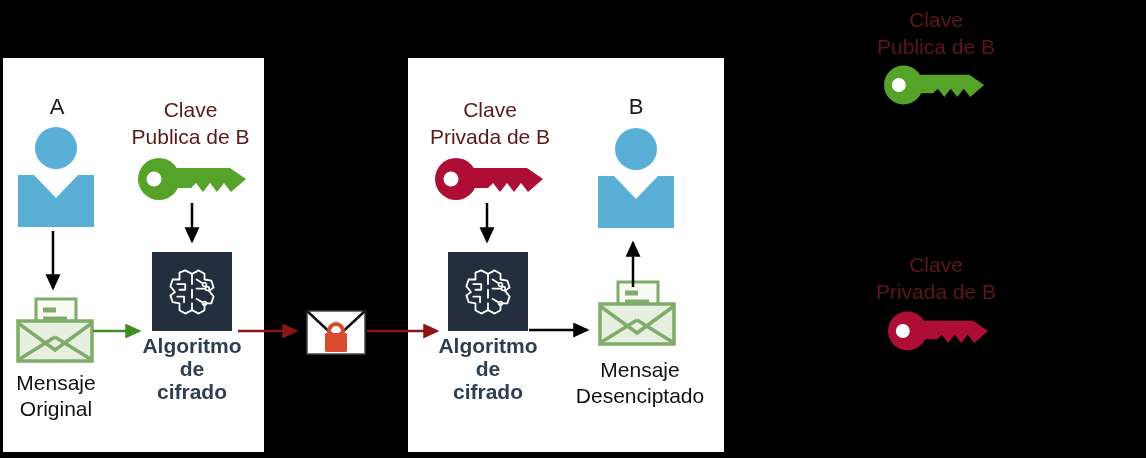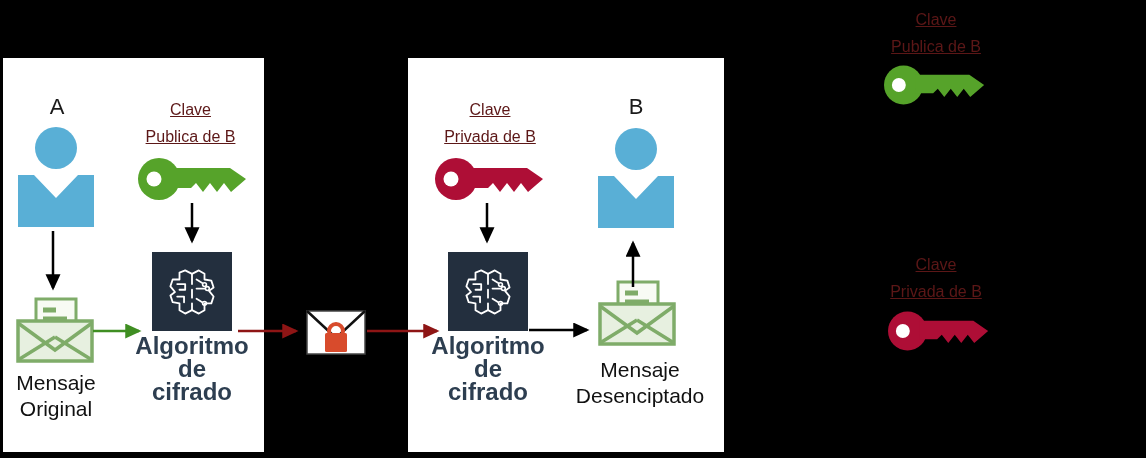"Clave" .key-lbl { font-size: 16px -> 21px; text-decoration: underline -> none }
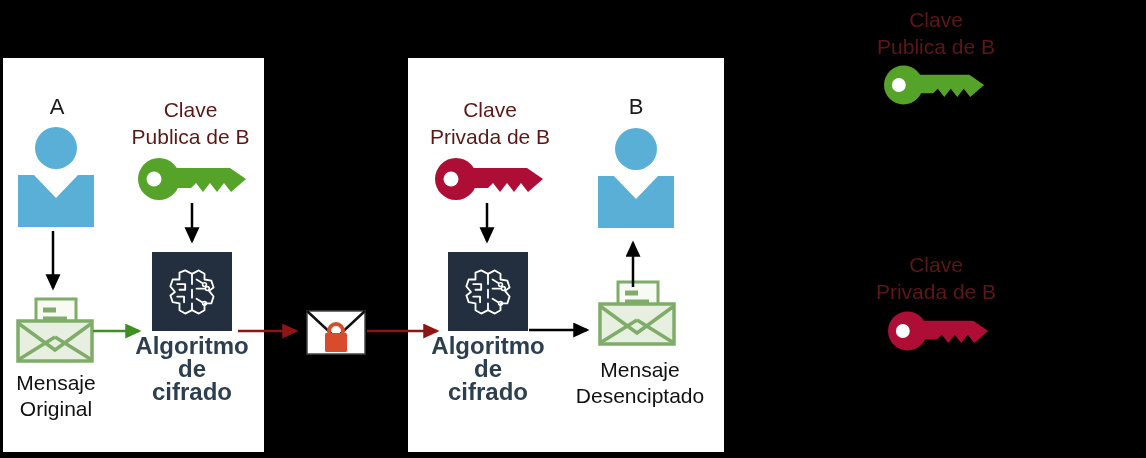"Algoritmo" .algo-lbl { font-size: 24px -> 21px }
